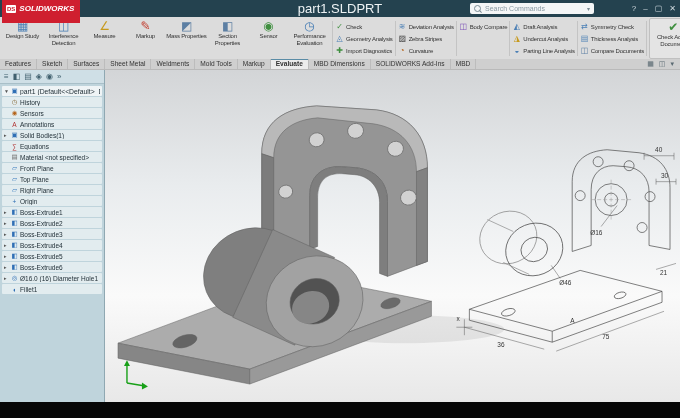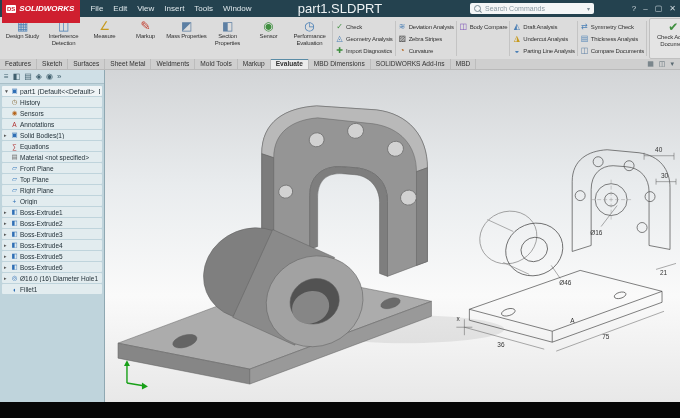"File" div.menus { html: <div> <div><span>File</span></div> <div><span>Edit</span></div> <div><span>View</span></div> <div><span>Insert</span></div> <div><span>Tools</span></div> <div><span>Window</span></div> </div> -> none }
